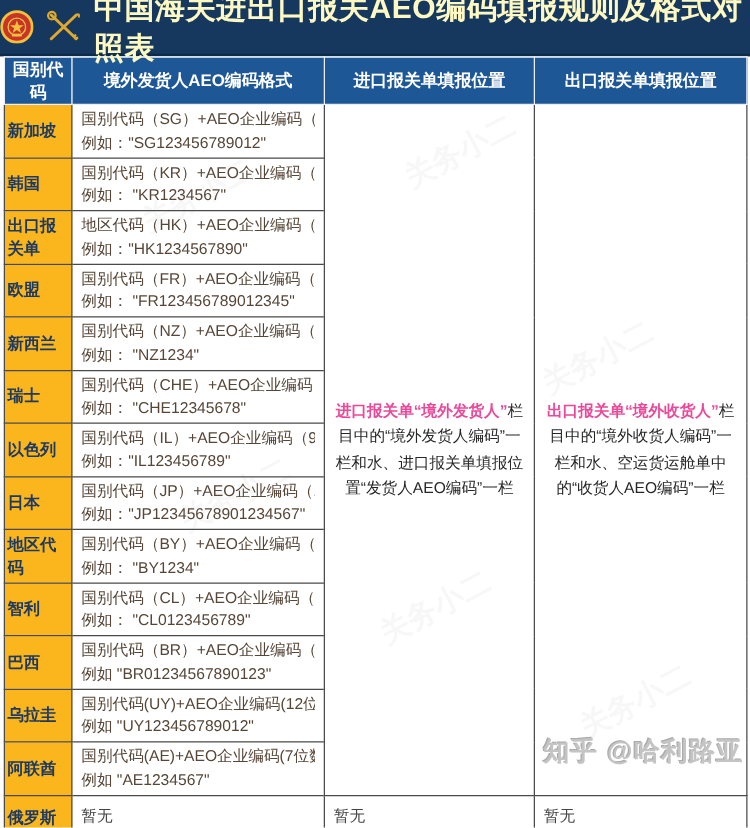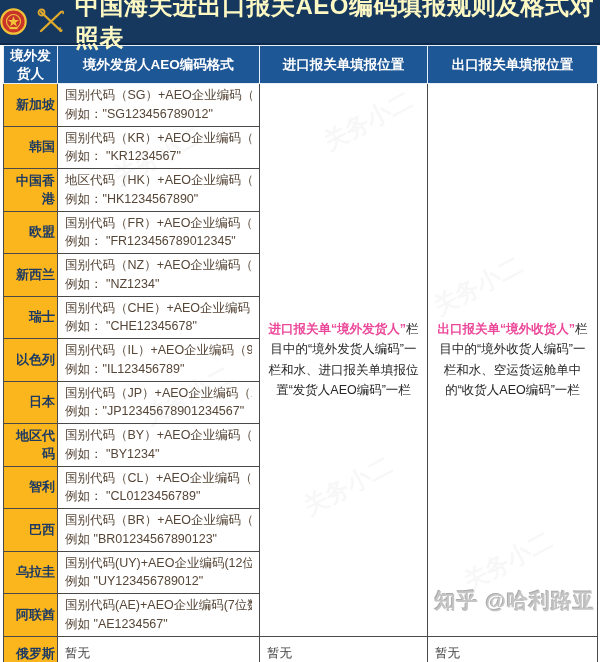"境外发货人" th { text: 境外发货人 -> 国别代码 }
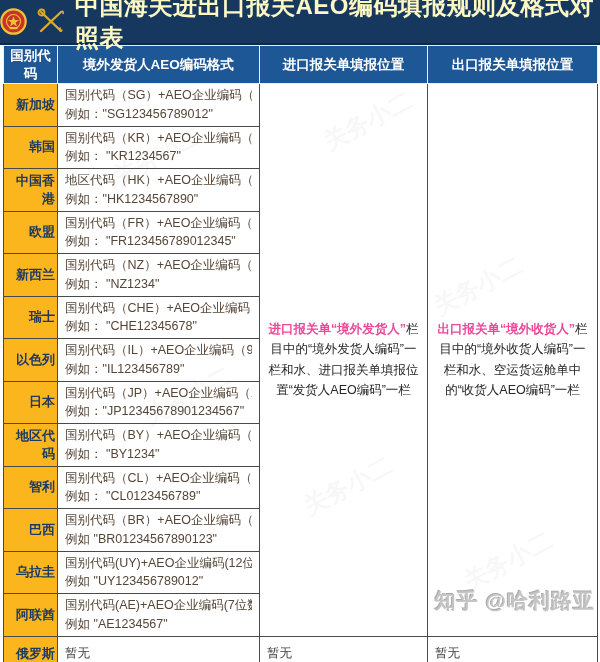"新加坡" td.country { text-align: right -> left }
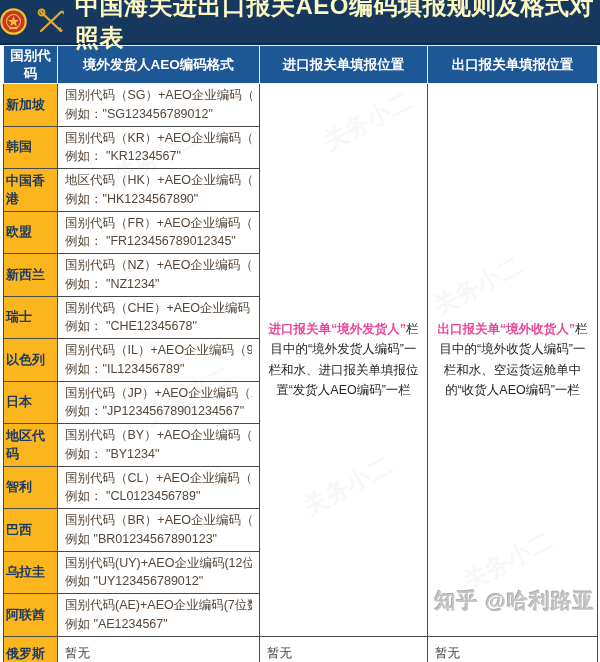"中国香港" td.country { text: 中国香港 -> 出口报关单 }
